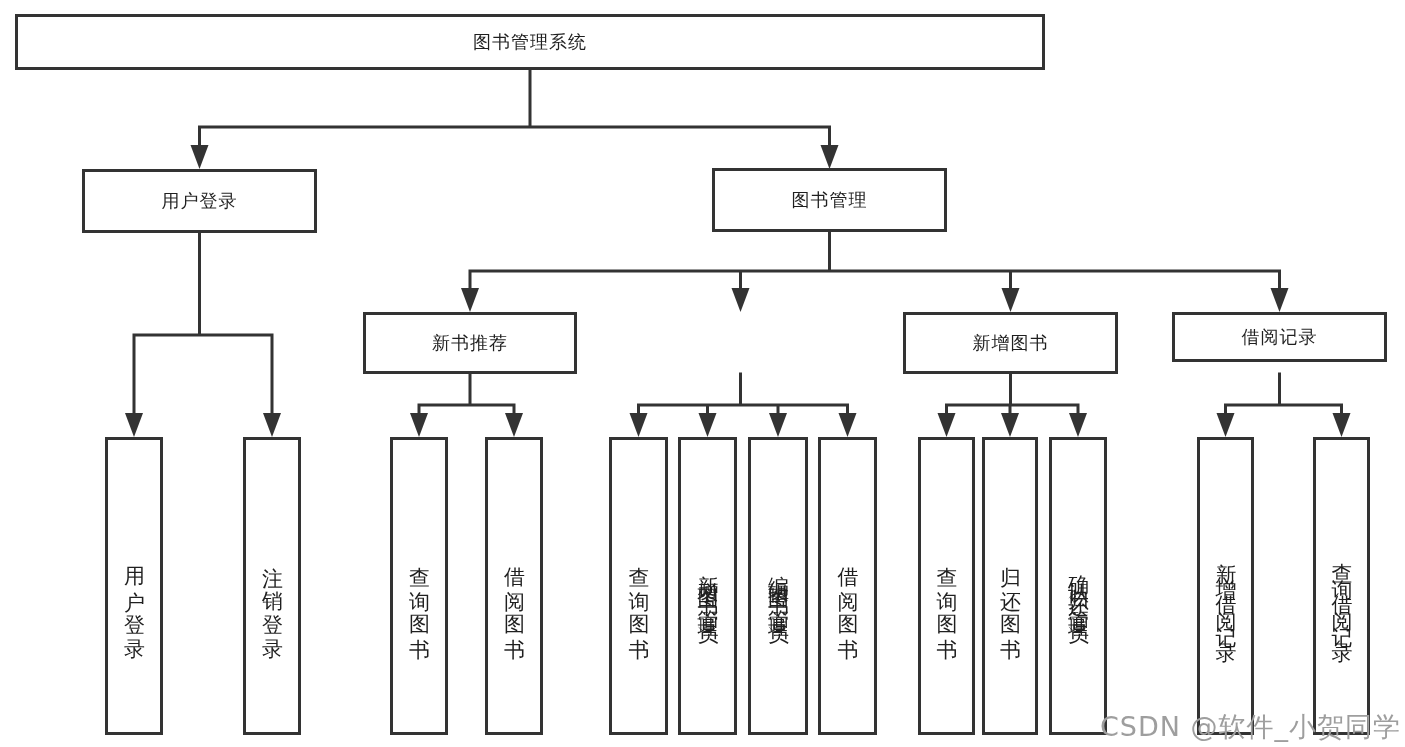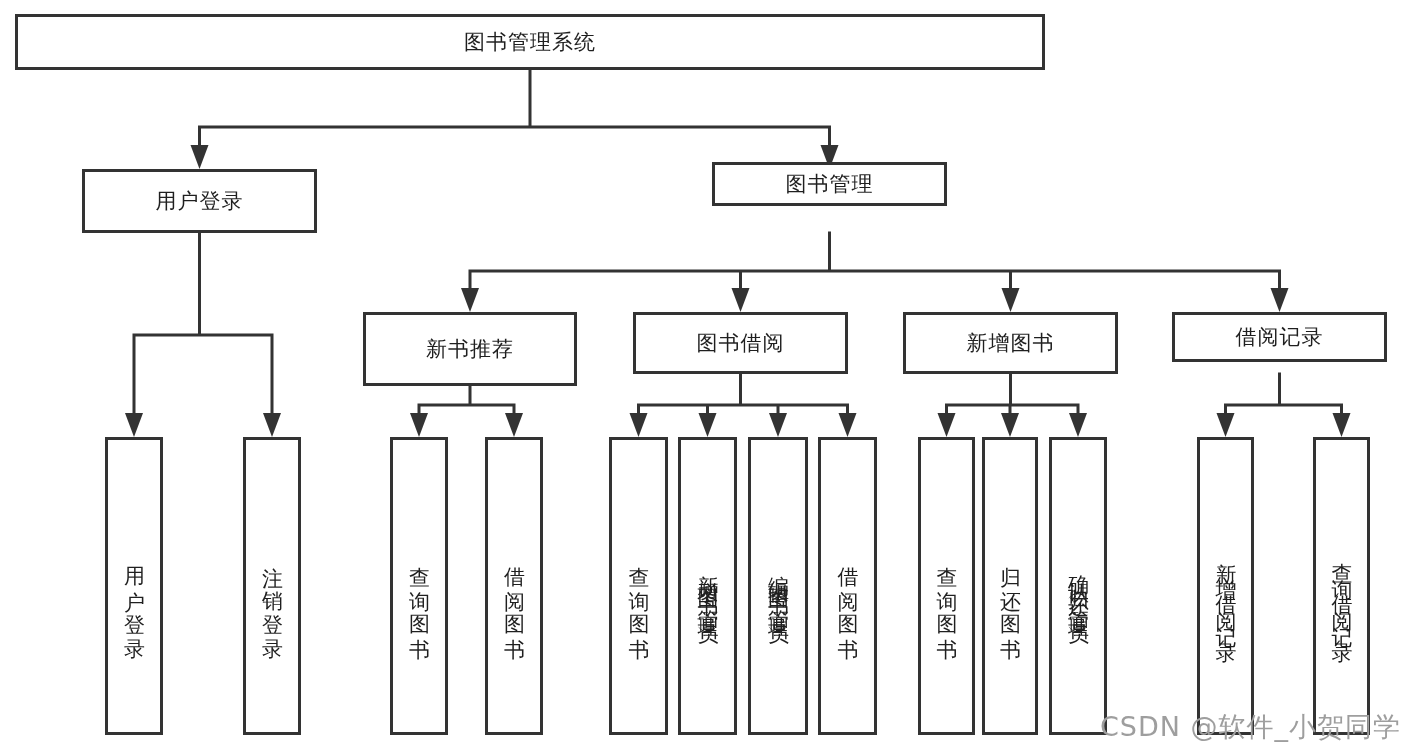"图书管理系统" .box { font-size: 21px -> 18px }
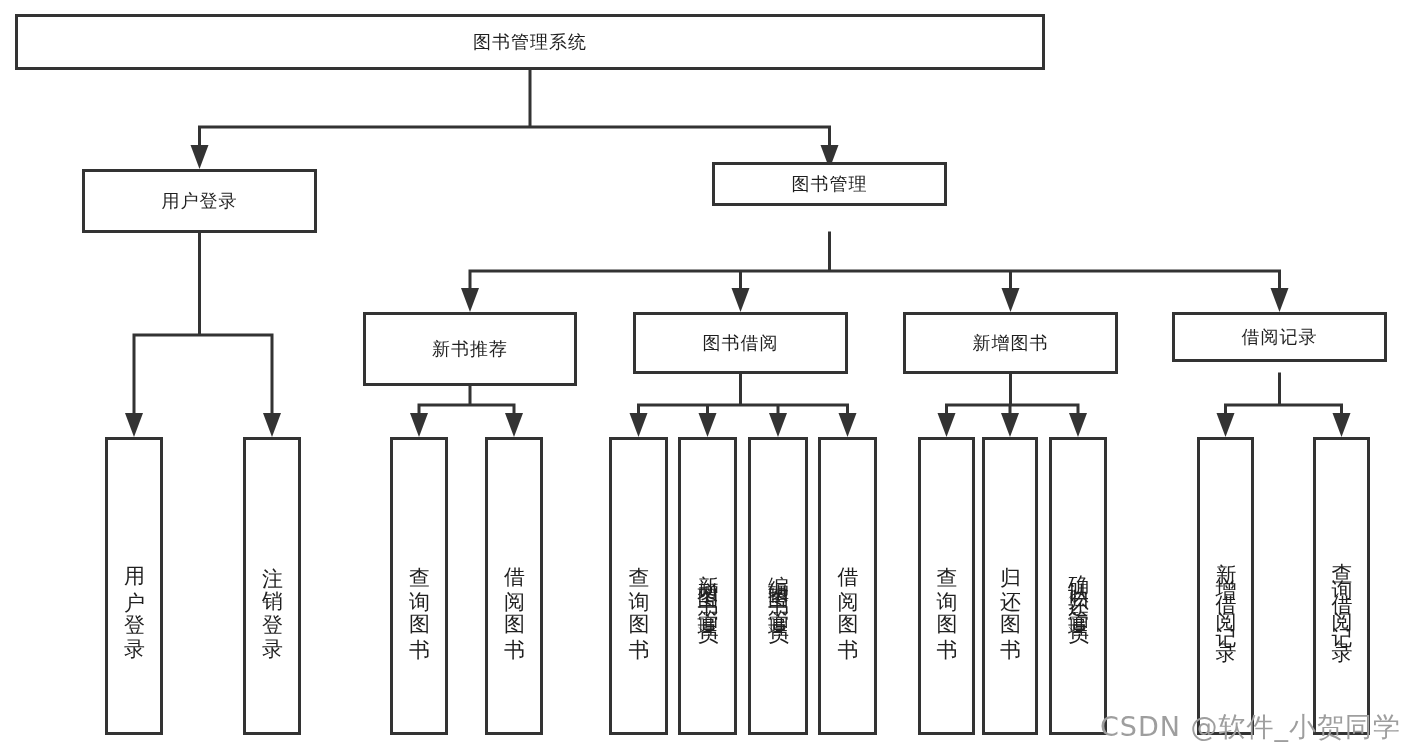"图书管理" div.box { height: 44px -> 64px; top: 162px -> 168px }
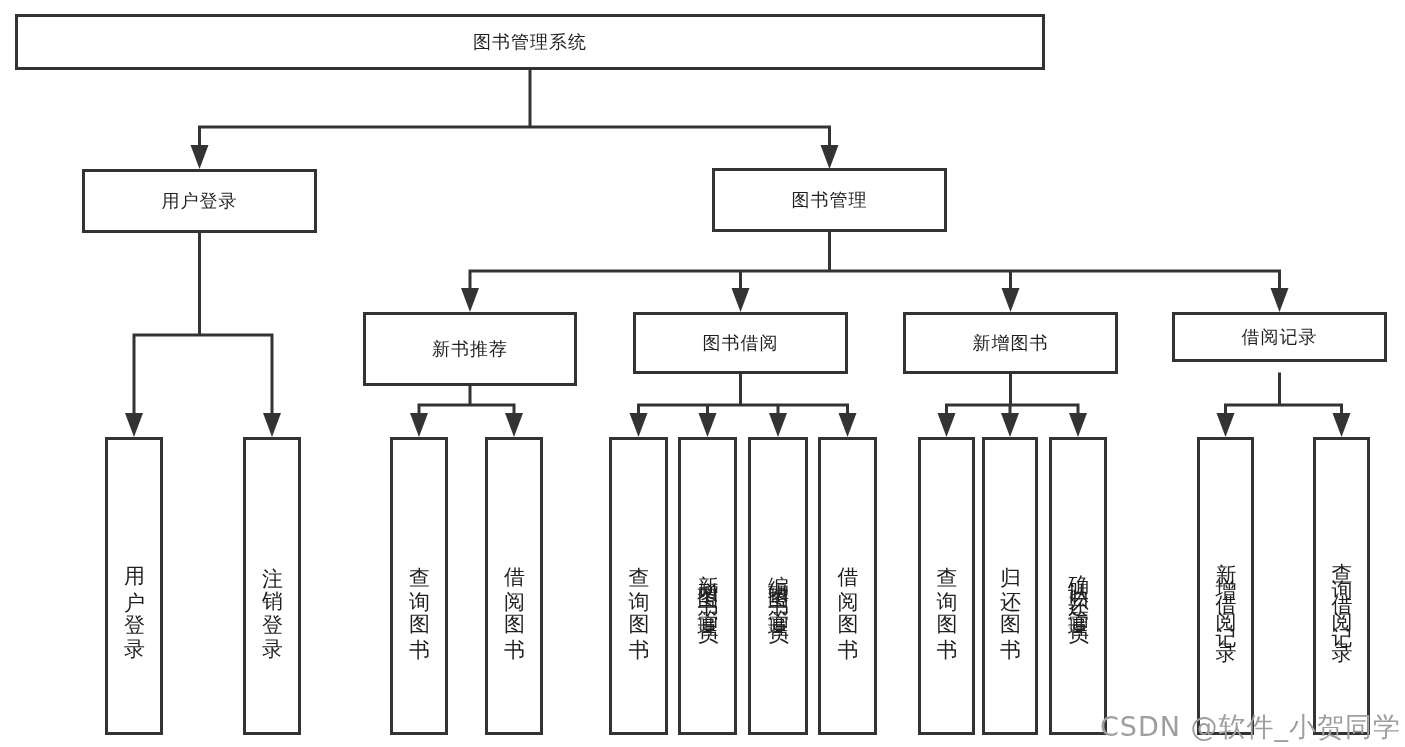"新书推荐" div.box { height: 74px -> 62px }
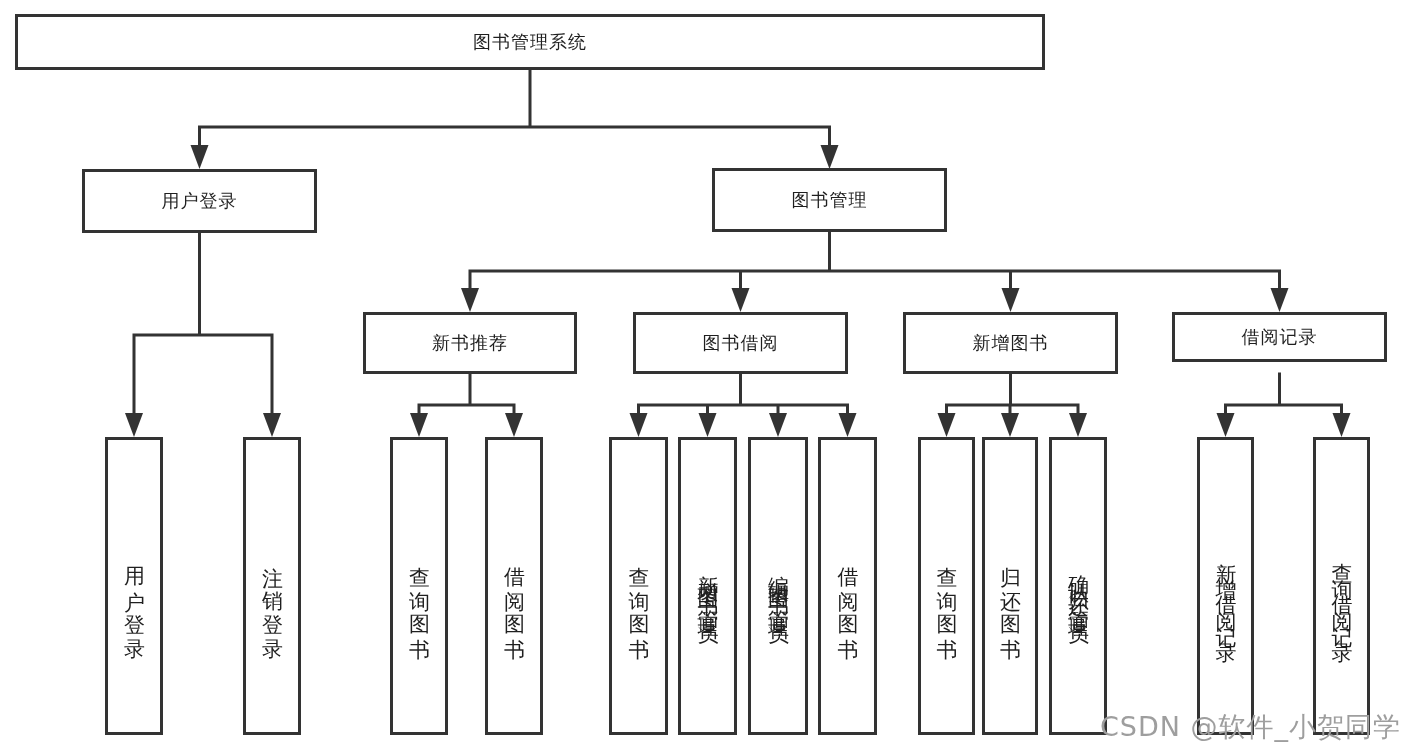"图书借阅" div.box { html: <div>图书借阅</div> -> none }
